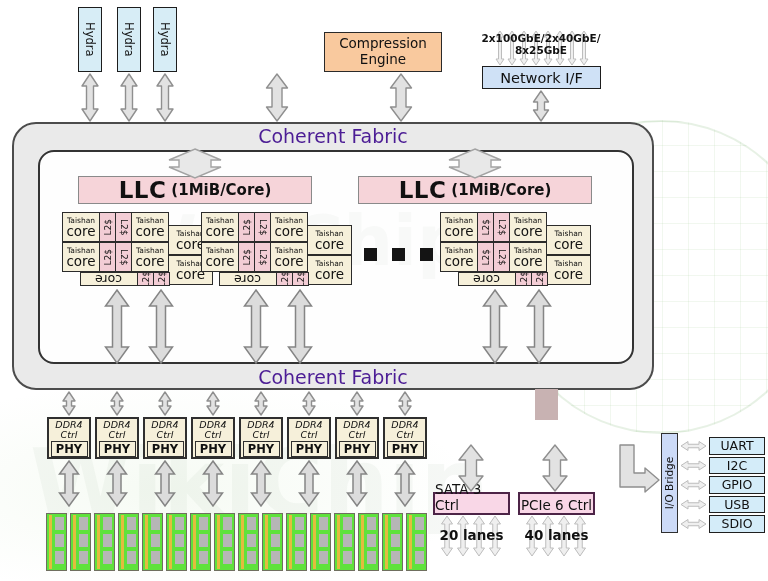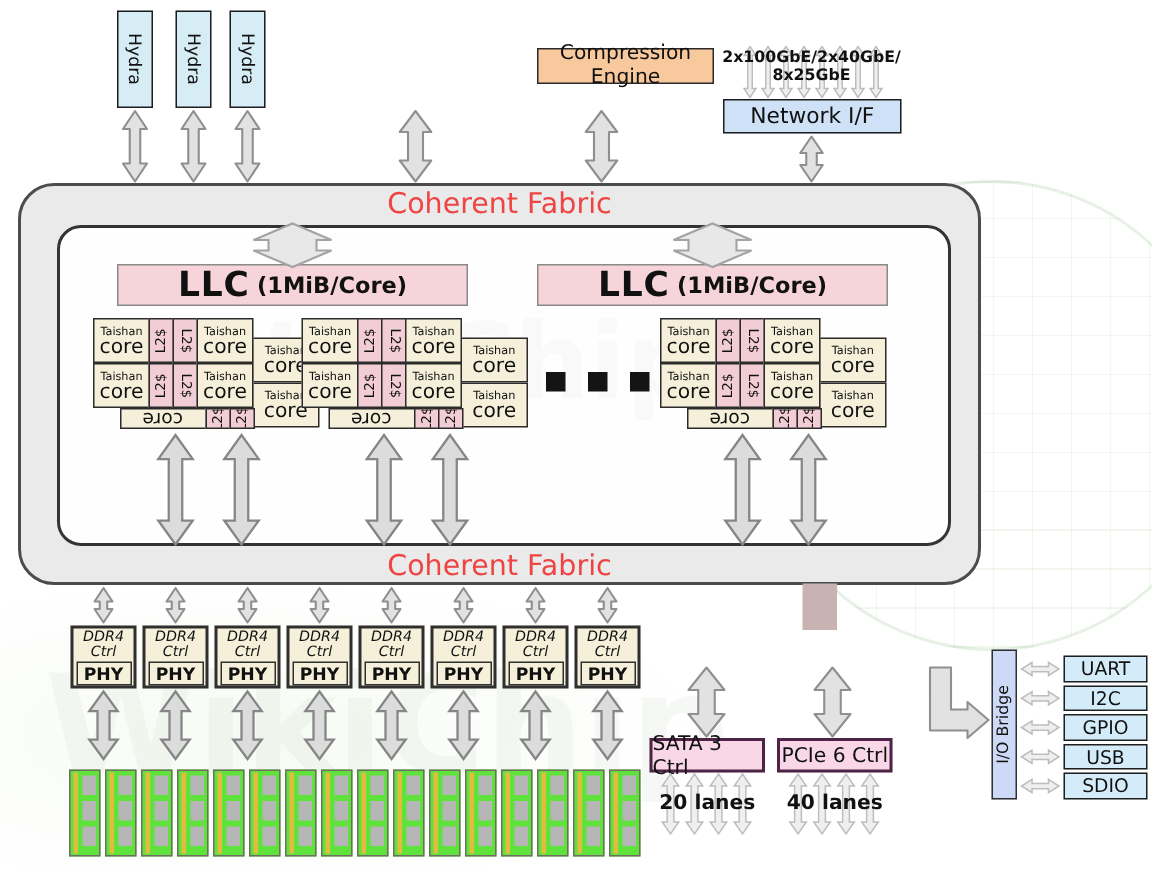"Compression Engine" .compress { height: 24px -> 40px; left: 358px -> 324px }
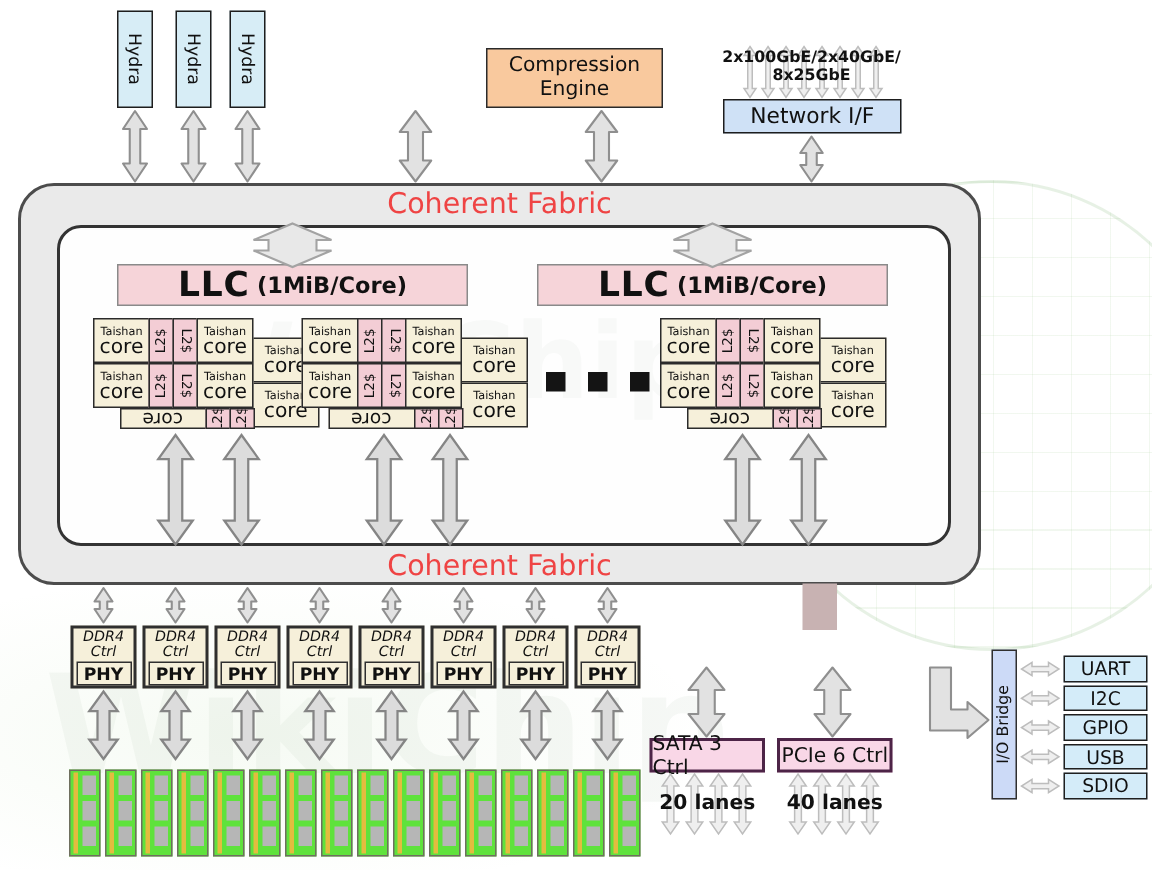"Coherent Fabric" .fab-label { color: #ef4444 -> #4c1d95 }
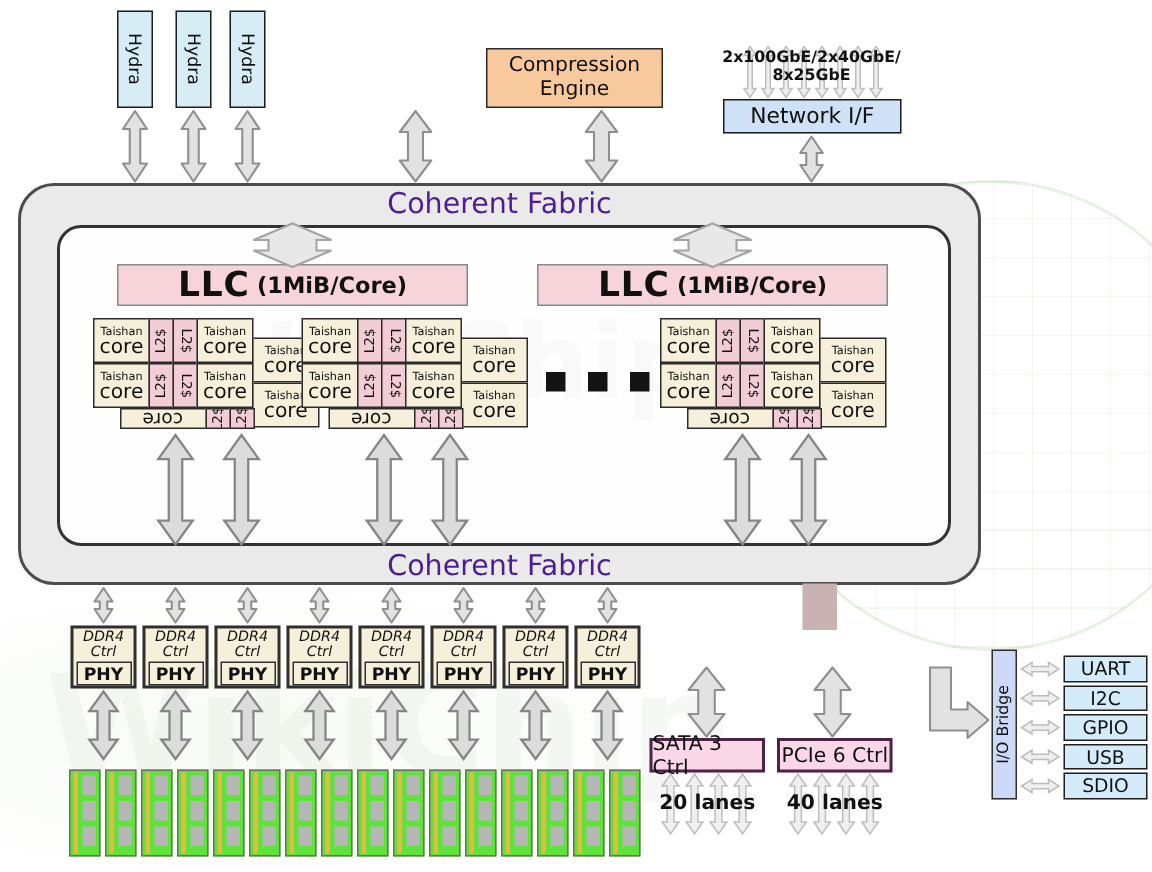"SATA 3 Ctrl" .pinkbox { align-items: center -> flex-end }
